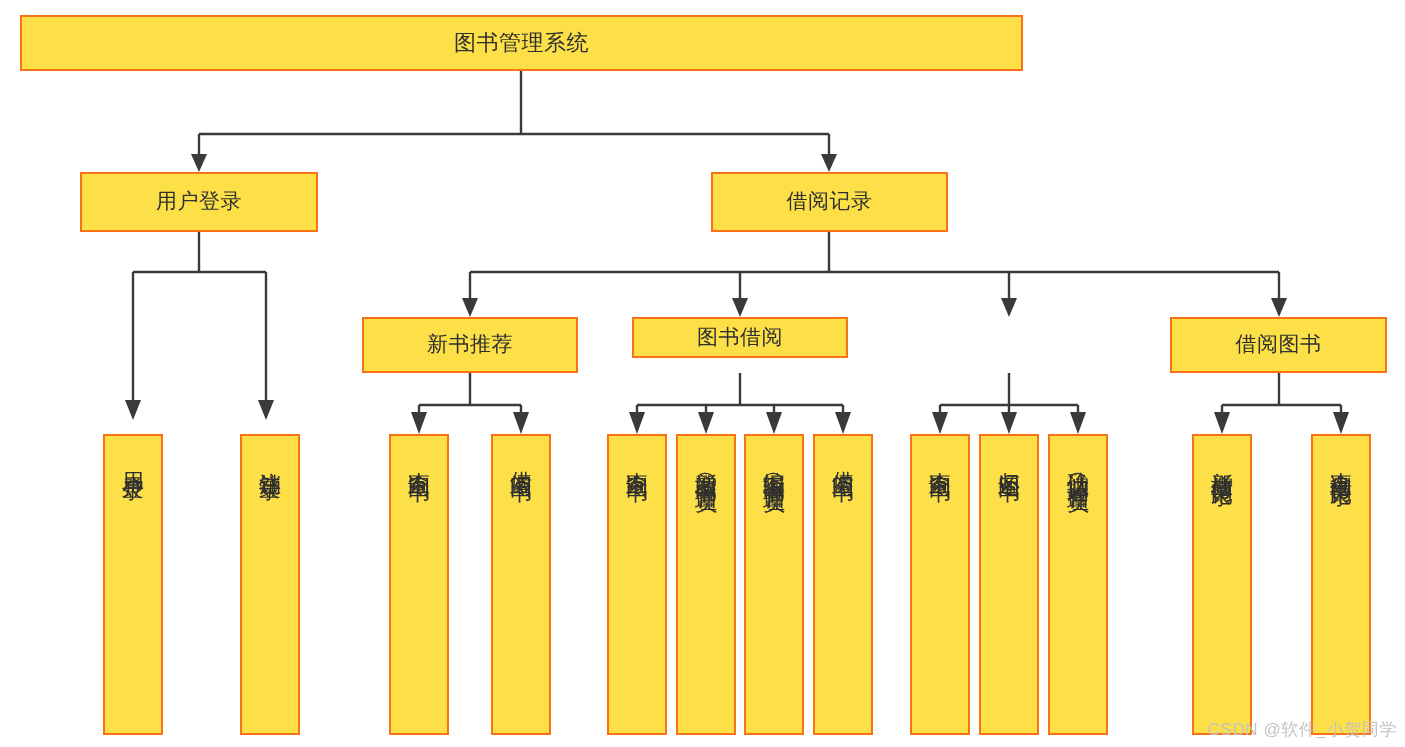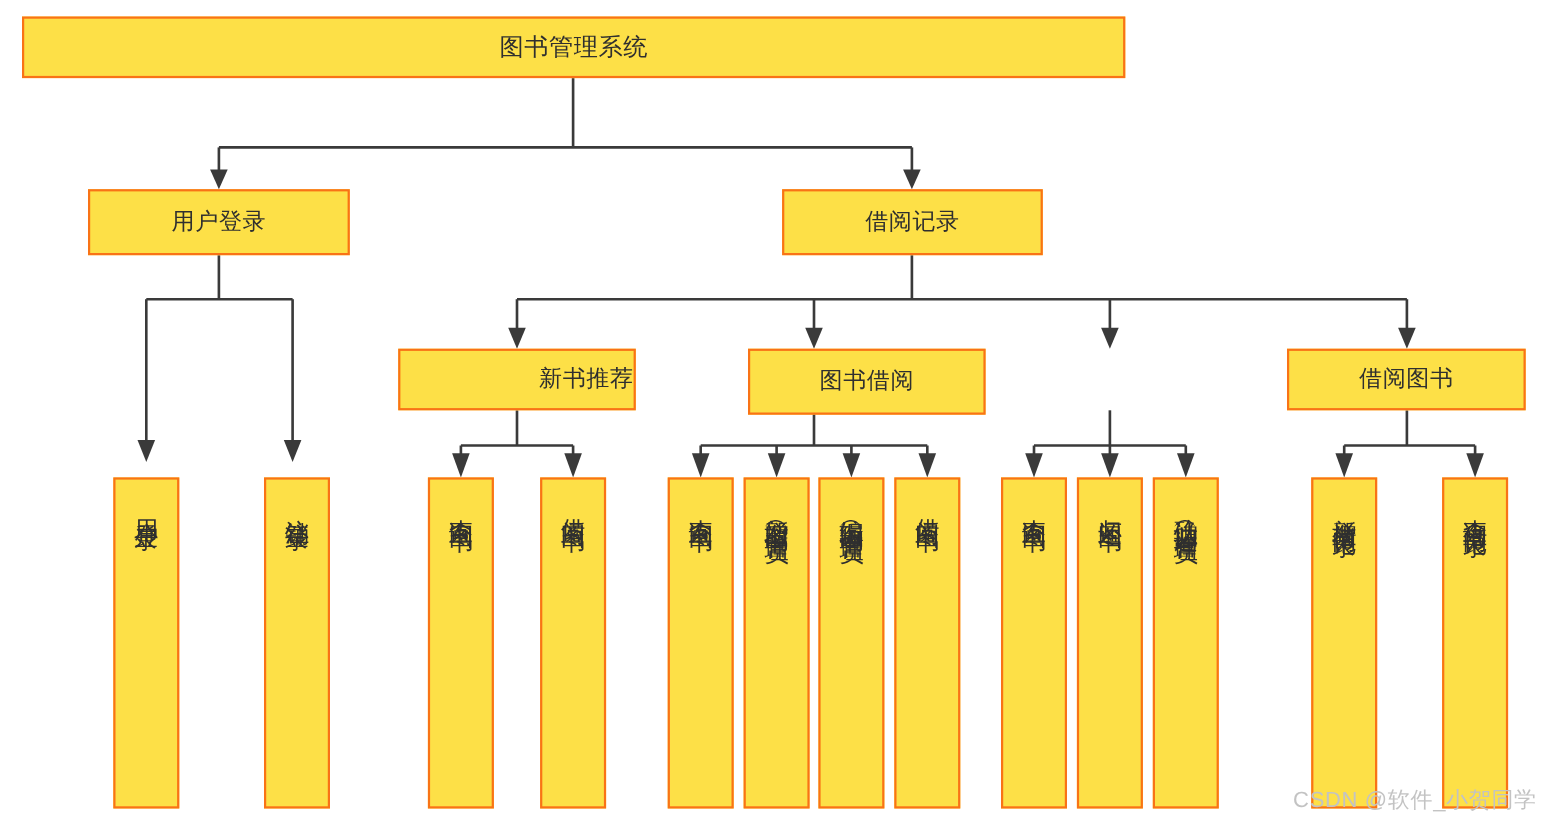"新书推荐" div.node { justify-content: flex-end -> none }
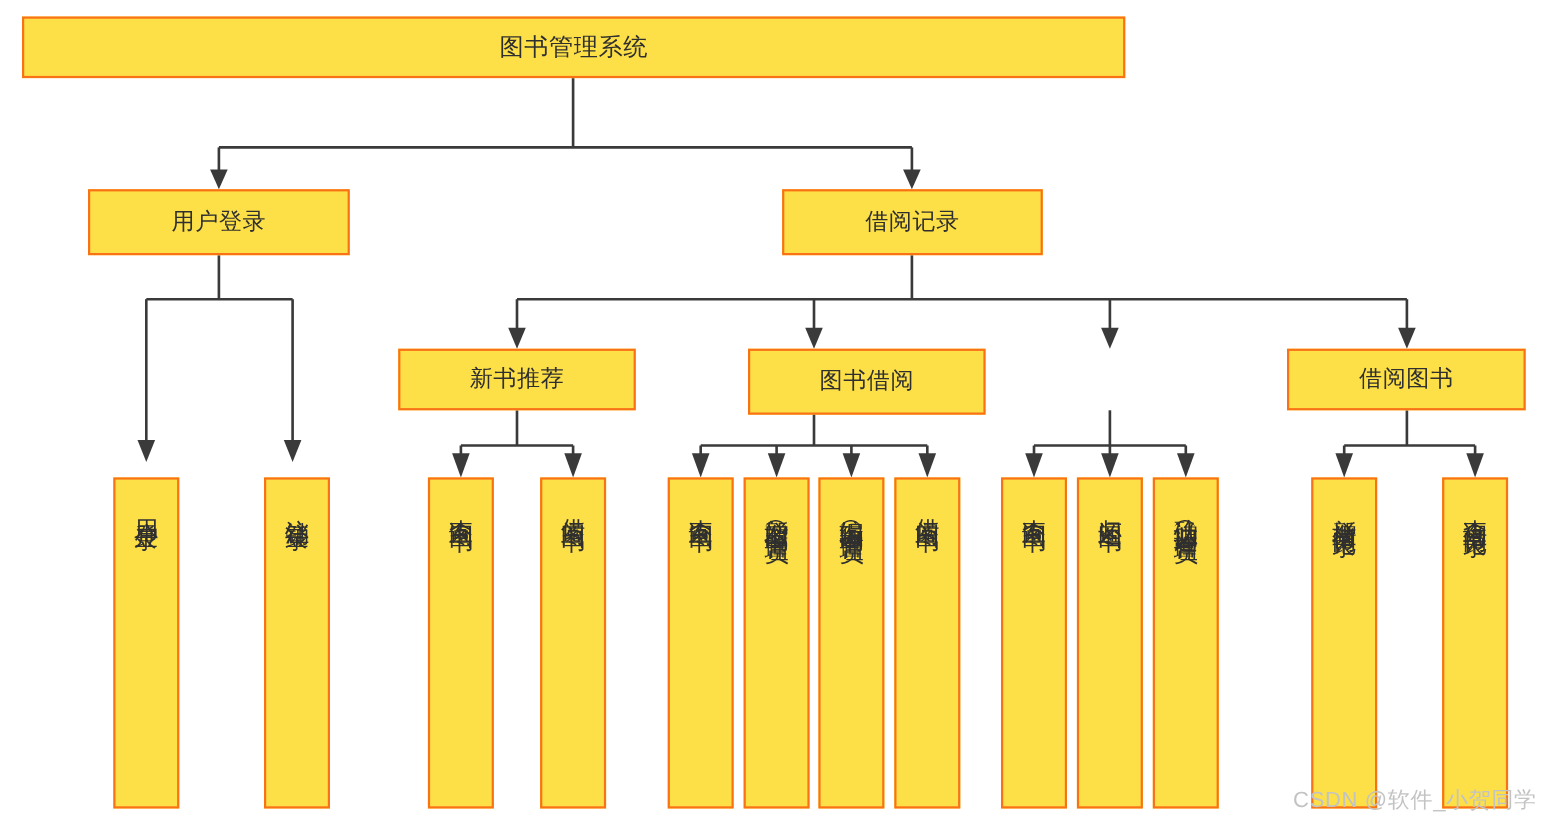"图书借阅" div.node { height: 60px -> 41px; margin-left: 48px -> none }
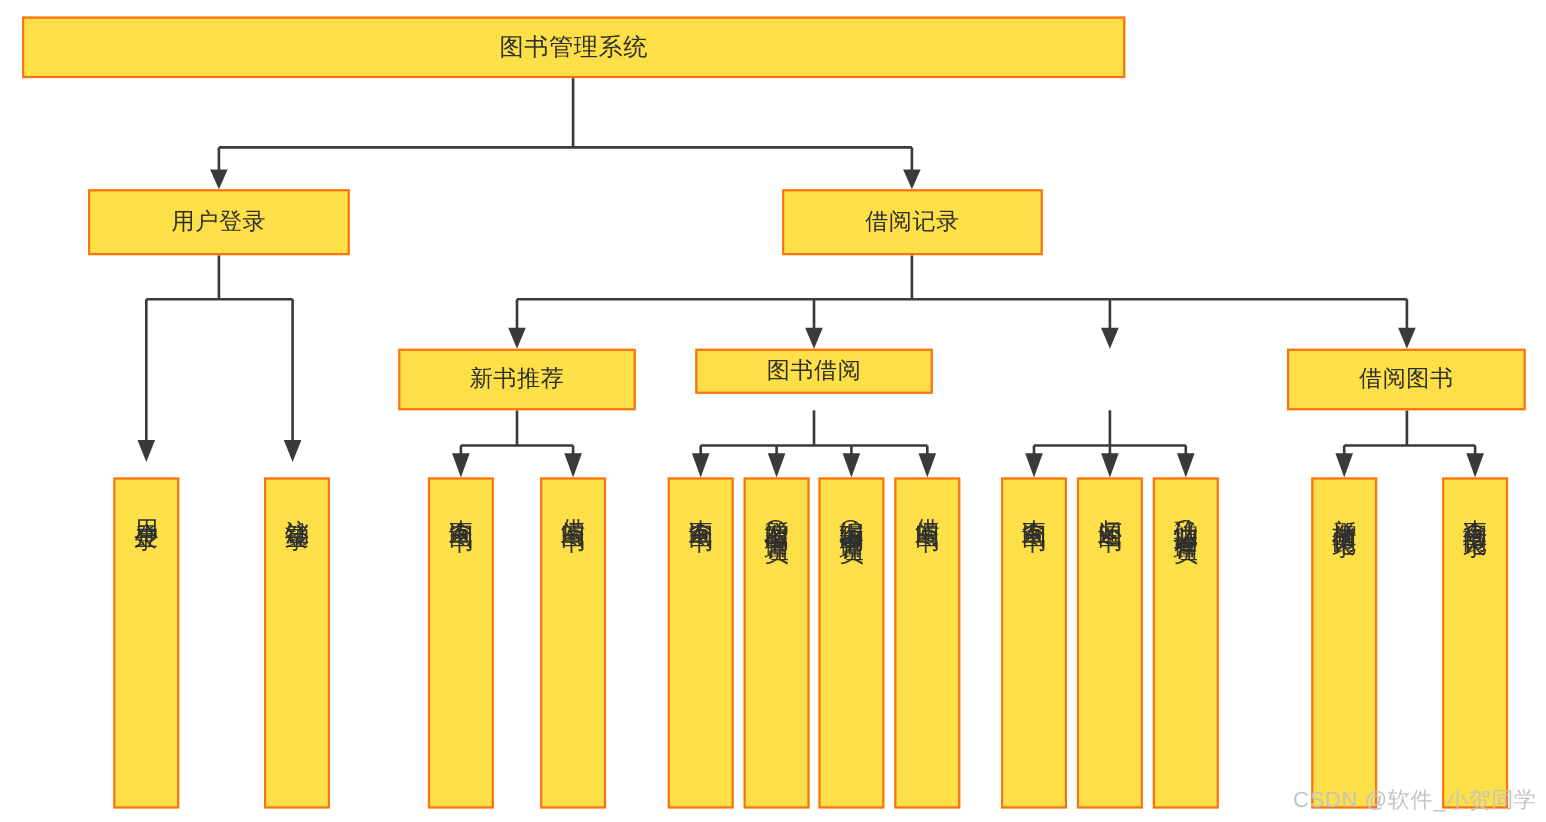"CSDN @软件_小贺同学" #watermark { font-size: 20px -> 17px }
